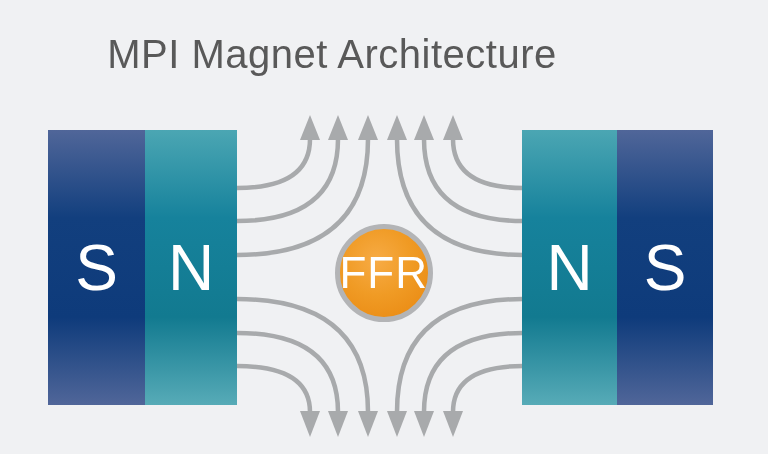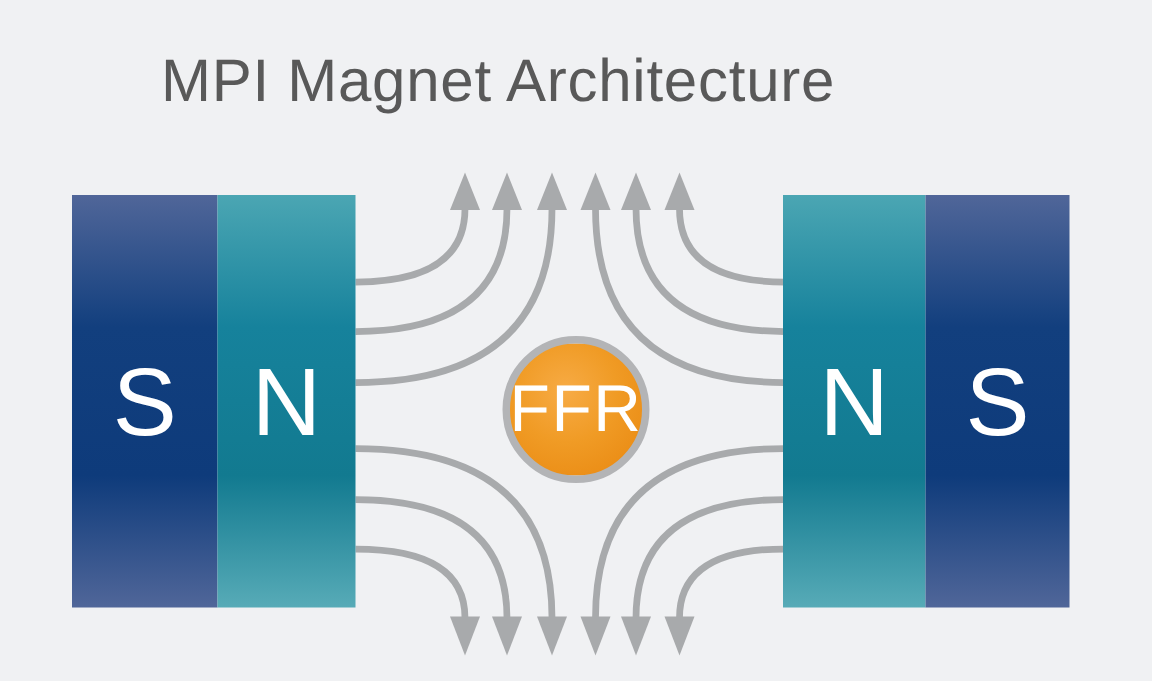"FFR" .ffr { justify-content: center -> flex-end }
